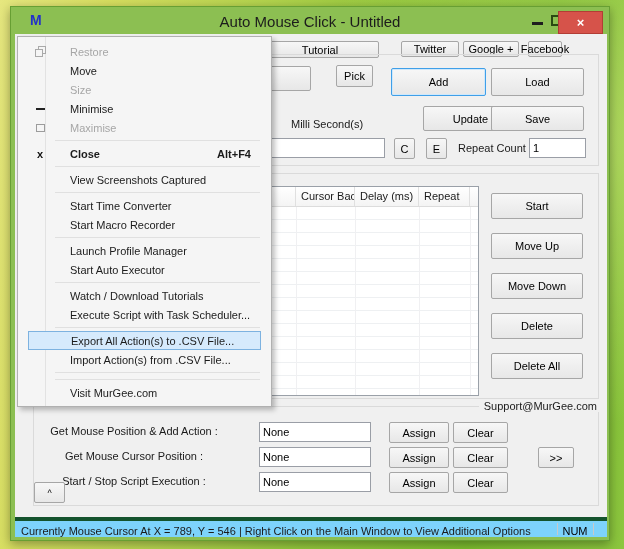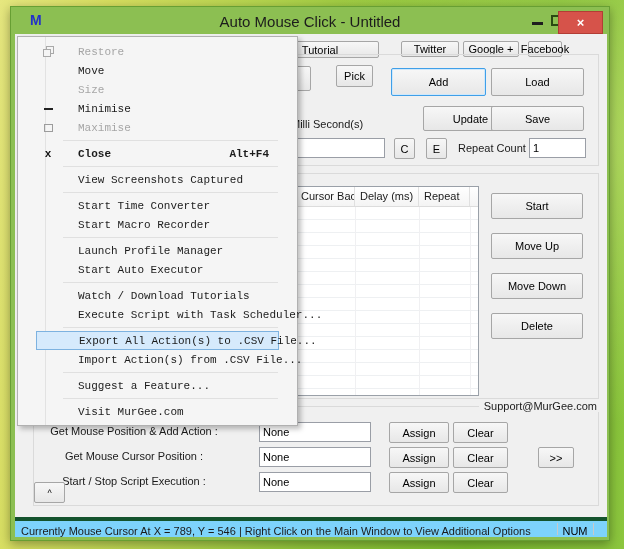"Restore" .menu { font-family: Liberation Mono, monospace -> none; padding: 5px 16px 4px -> 5px 8px 4px; width: 281px -> 255px }
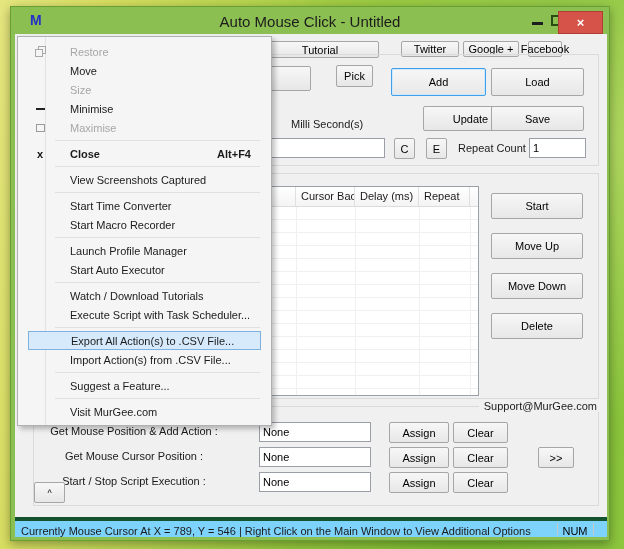"Delete All" div.btn { html: none -> <div>Delete All</div> }
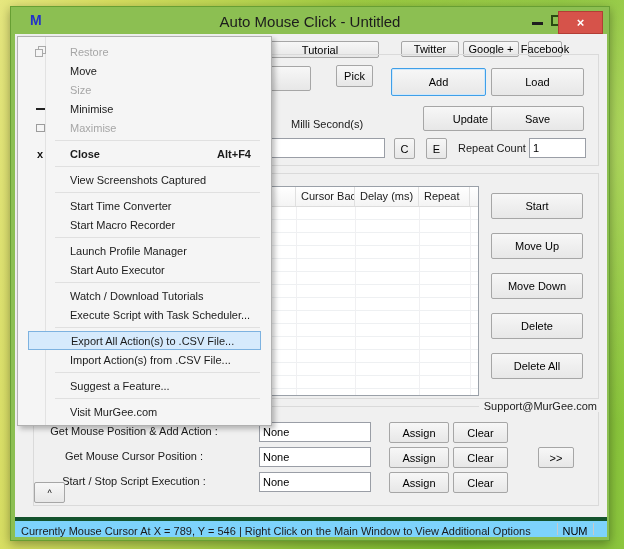"Suggest a Feature..." div.menu-item { html: <div> <span>Suggest a Feature...</span> </div> -> none }
